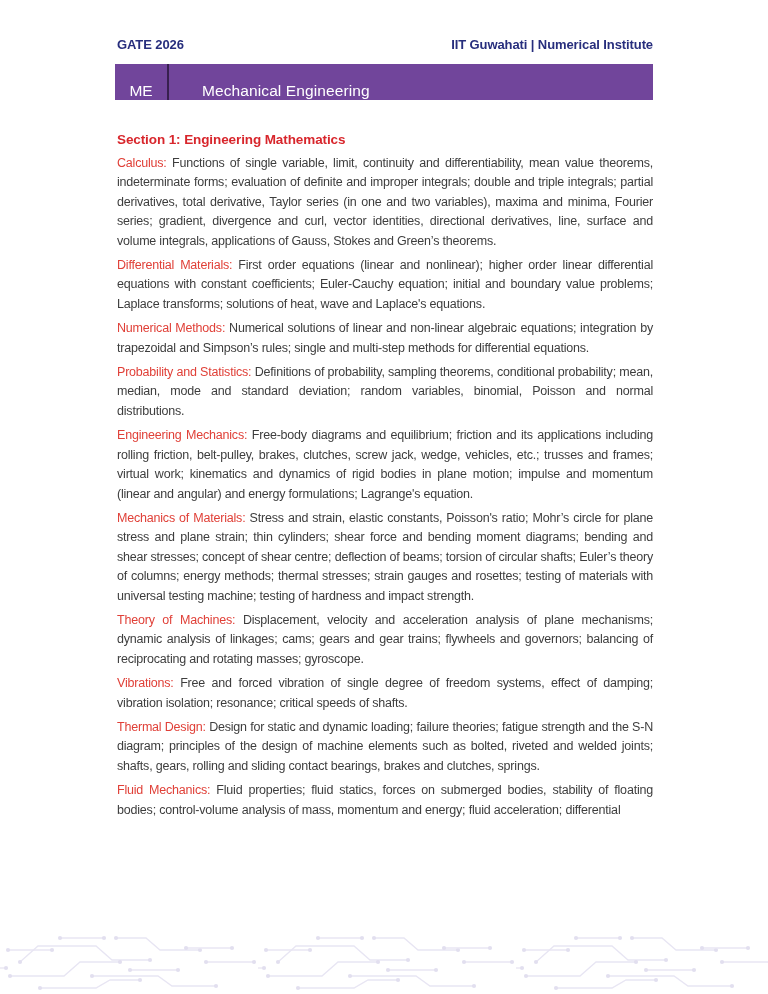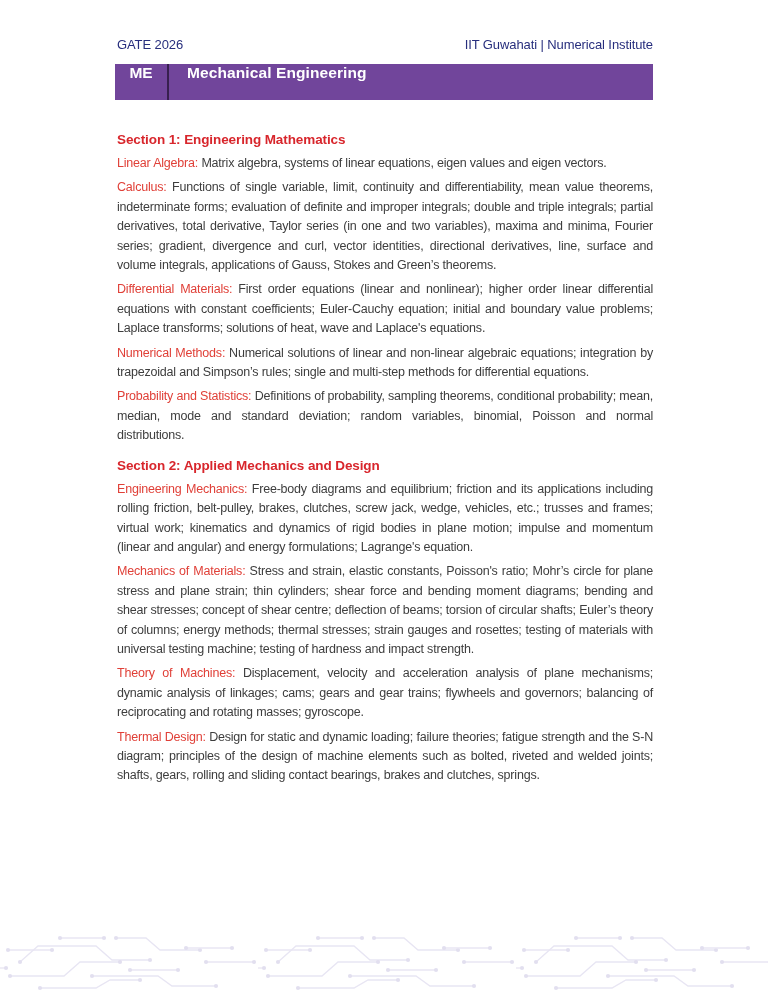"GATE 2026" .page-header { font-weight: normal -> bold }
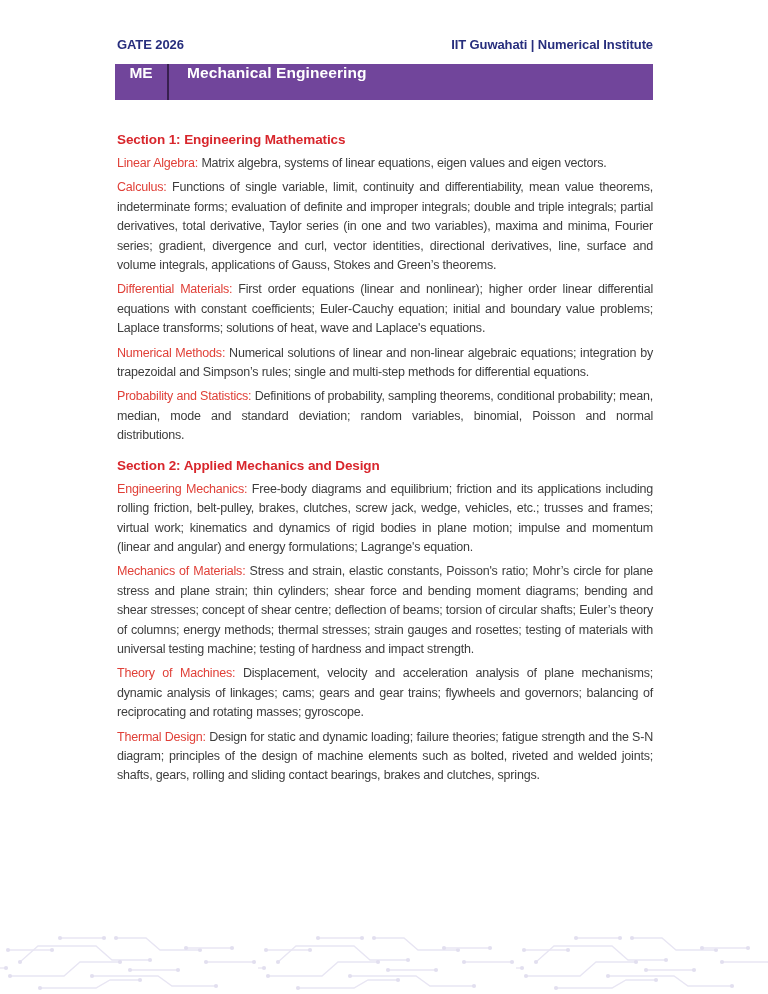"ME" .banner { align-items: flex-start -> flex-end; font-weight: bold -> normal }
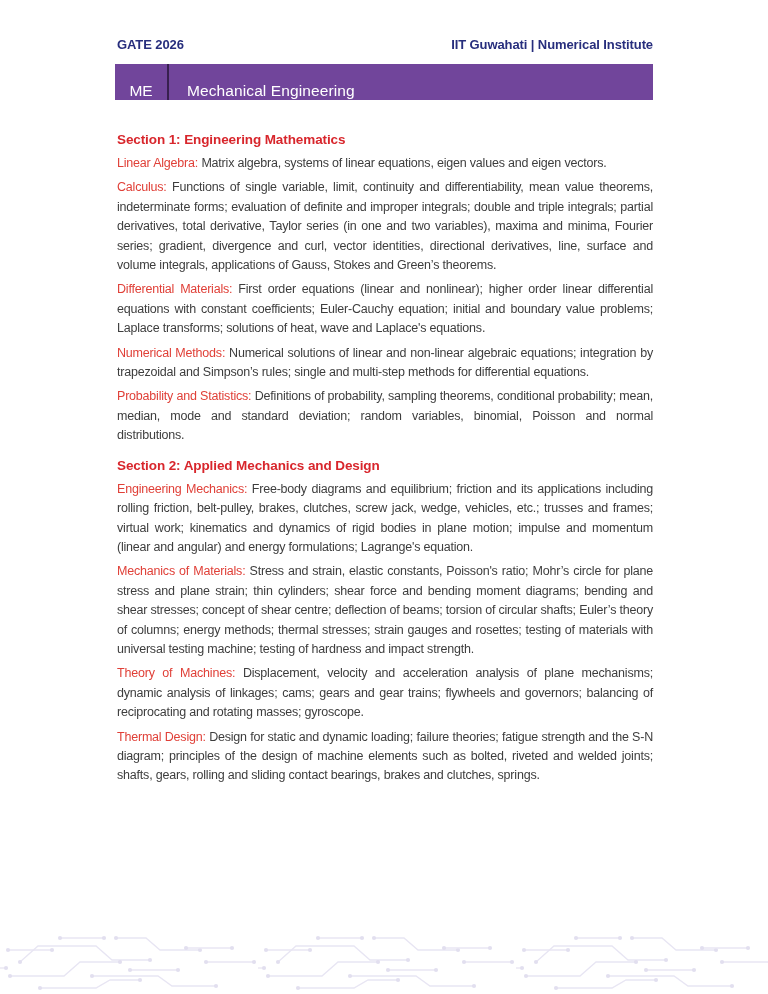"Mechanical Engineering" .banner .title { padding-left: 18px -> 33px }
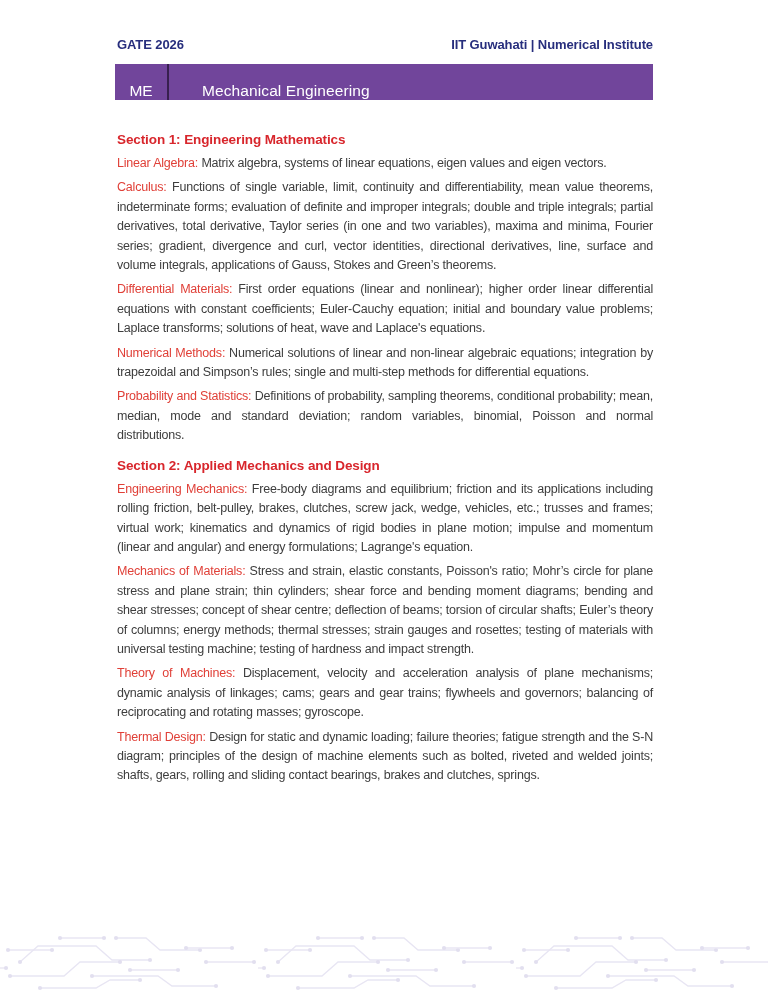"Linear Algebra: Matrix algebra, systems" p.topic { html: <p><span>Linear Algebra: </span><span>Matrix algebra, systems of linear equations, eigen values and eigen vectors.</span></p> -> none }
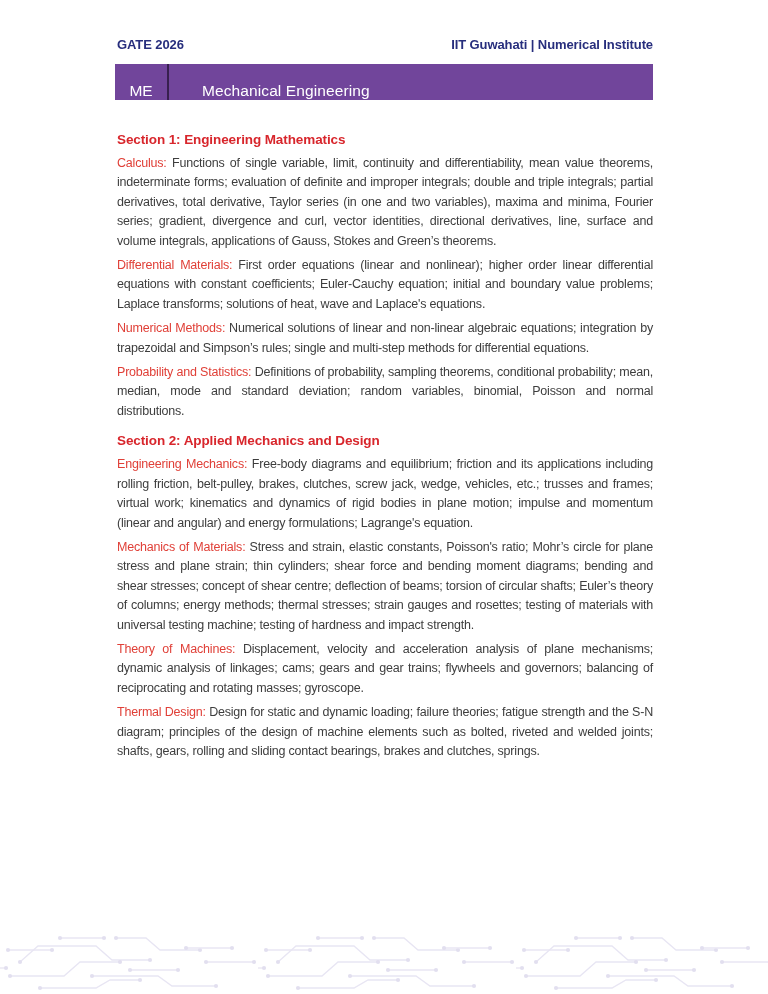"Section 2: Applied Mechanics and" h2.section-heading { html: <h2>Section 2: Applied Mechanics and Design</h2> -> none }
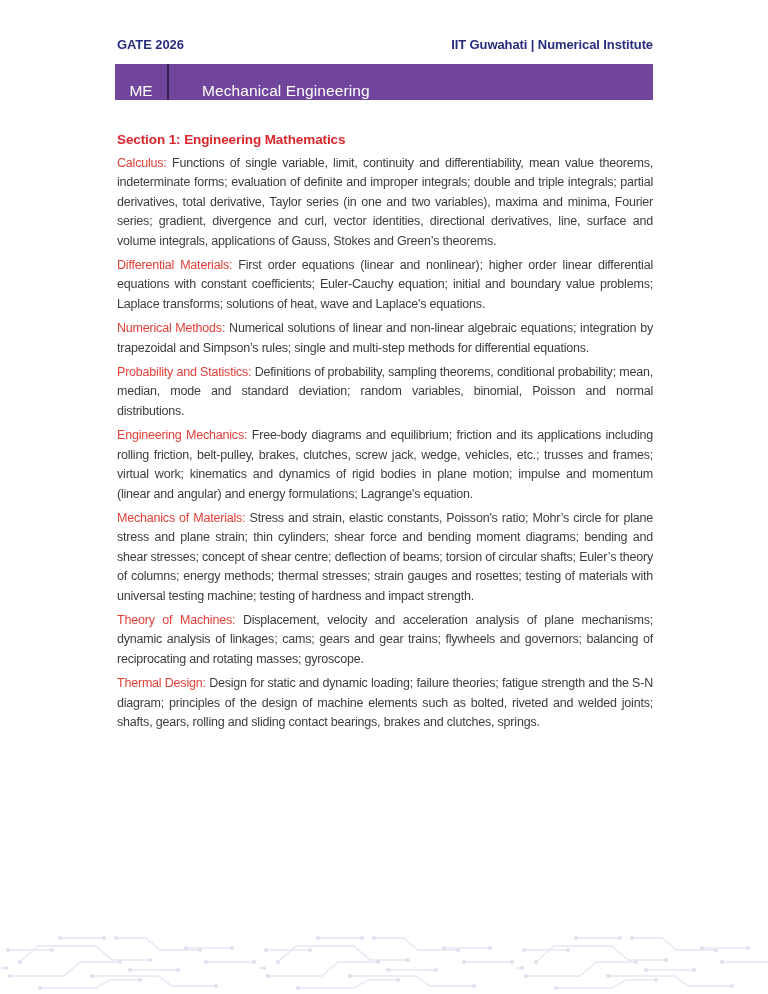"Vibrations: Free and forced vibration" p.topic { html: none -> <p><span>Vibrations: </span><span>Free and forced vibration of single degree of freedom systems, effect of damping; vibration isolation; resonance; critical speeds of shafts.</span></p> }
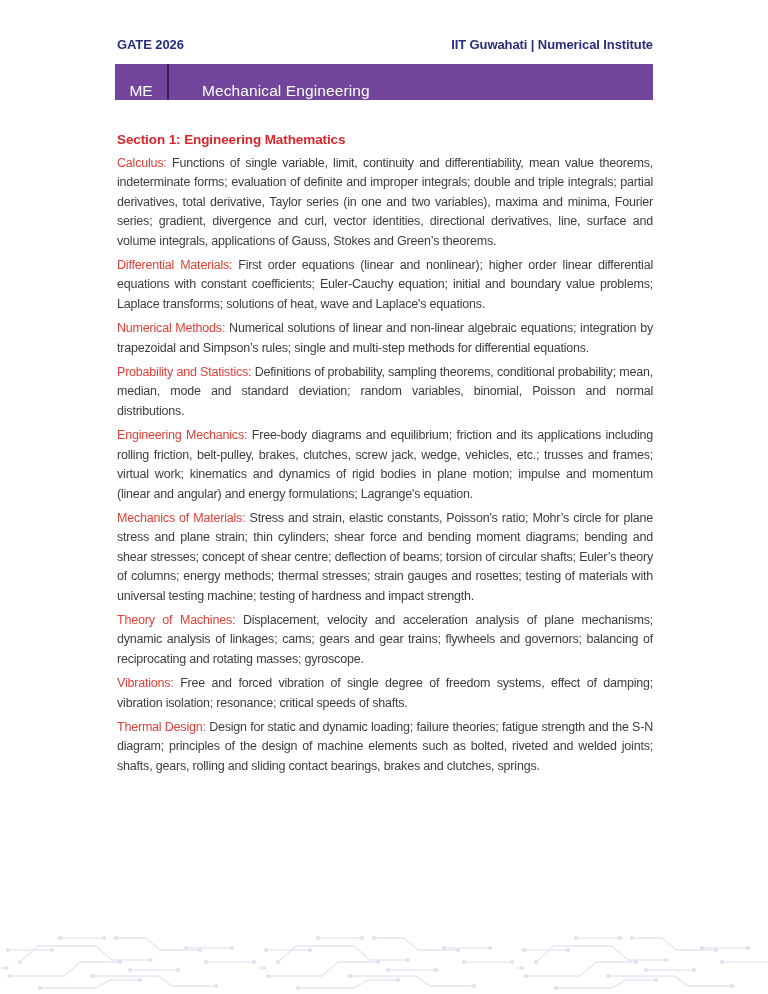"Fluid Mechanics: Fluid properties; fluid" p.topic { html: none -> <p><span>Fluid Mechanics: </span><span>Fluid properties; fluid statics, forces on submerged bodies, stability of floating bodies; control-volume analysis of mass, momentum and energy; fluid acceleration; differential</span></p> }
